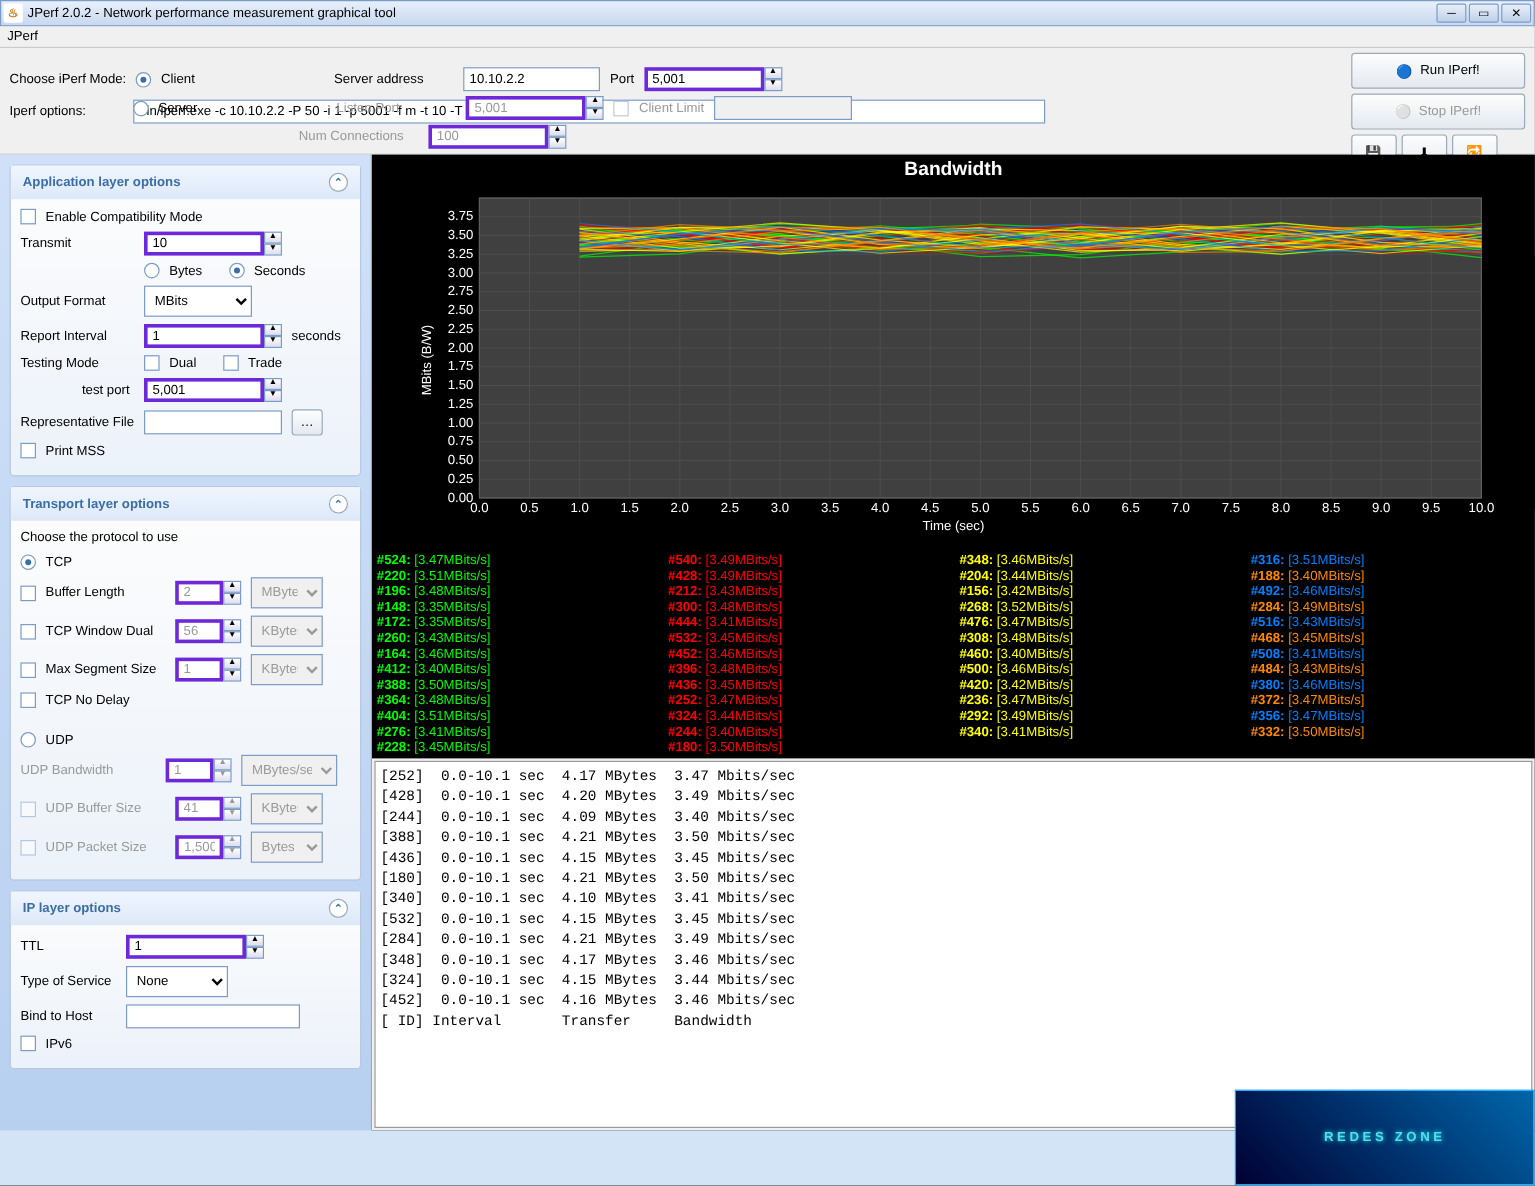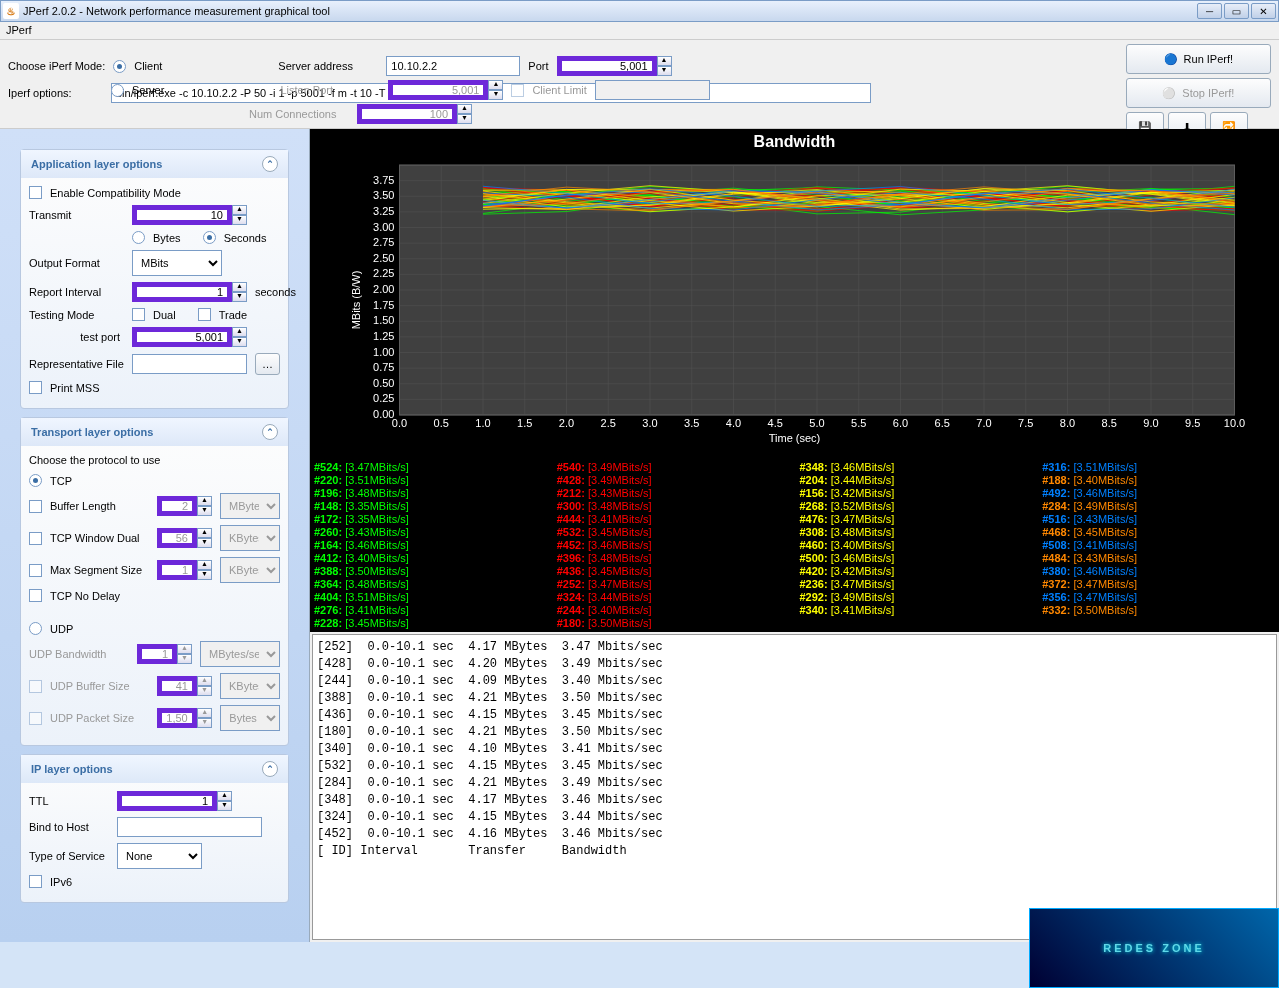"10.10.2.2" input.txt { width: 134px -> 114px }
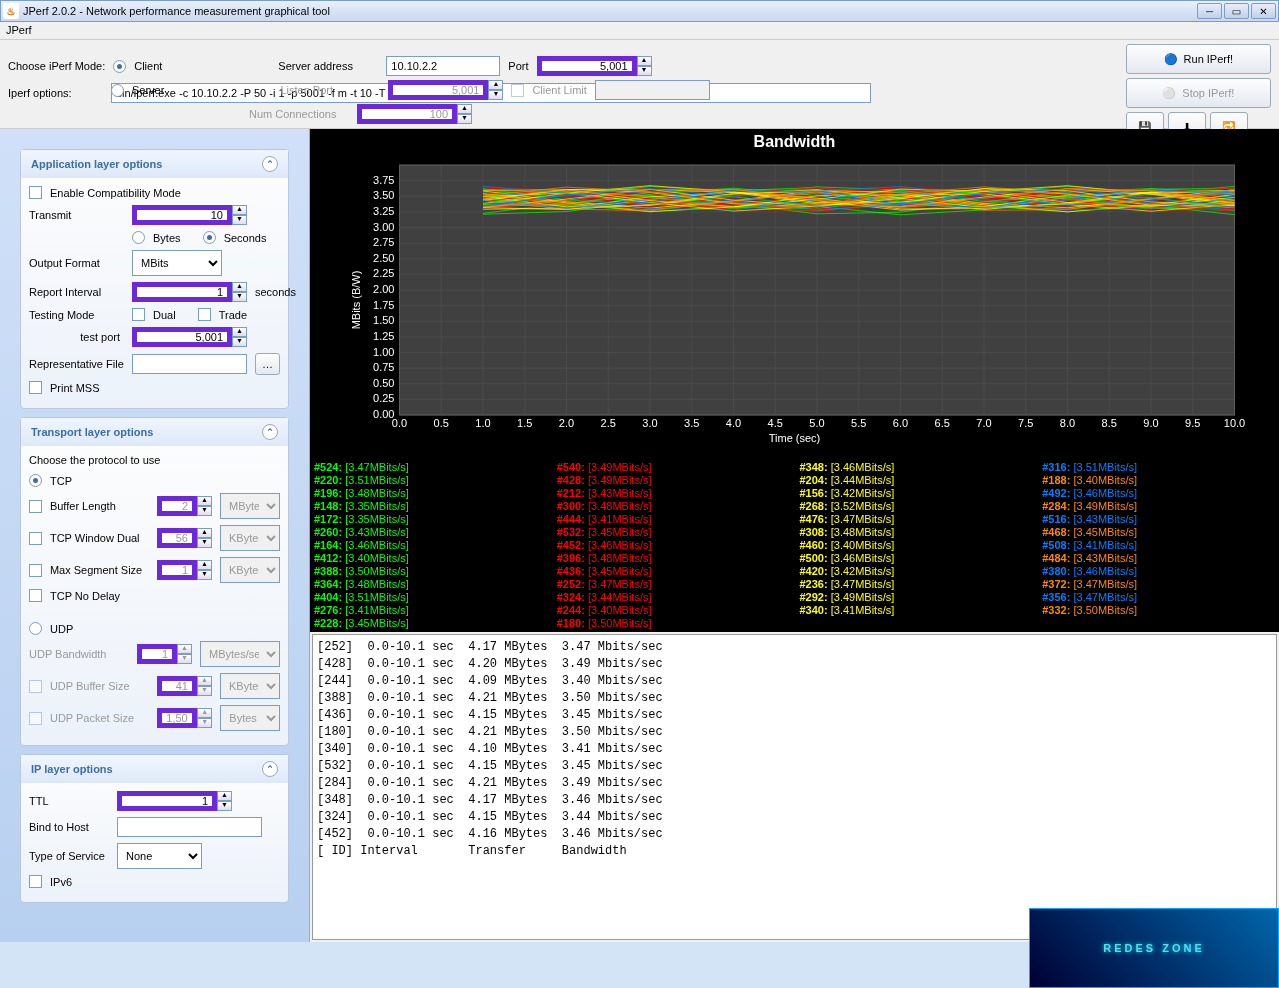"5,001" .spin input { border: 5px solid #6d28d9 -> 3px solid #6d28d9; text-align: right -> none }
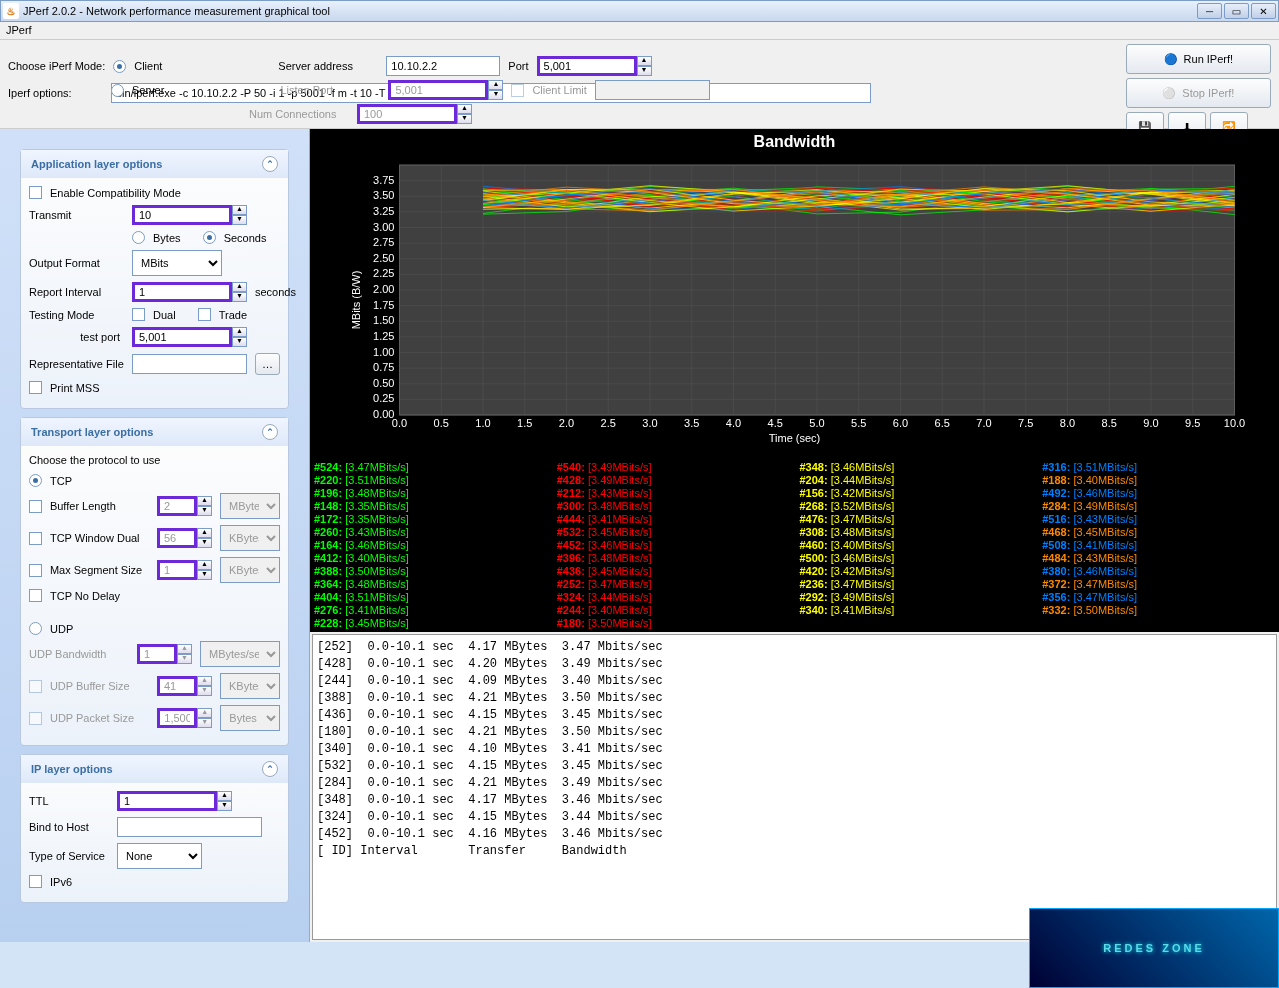"Application layer options" .leftpanel { padding: 20px -> 8px }
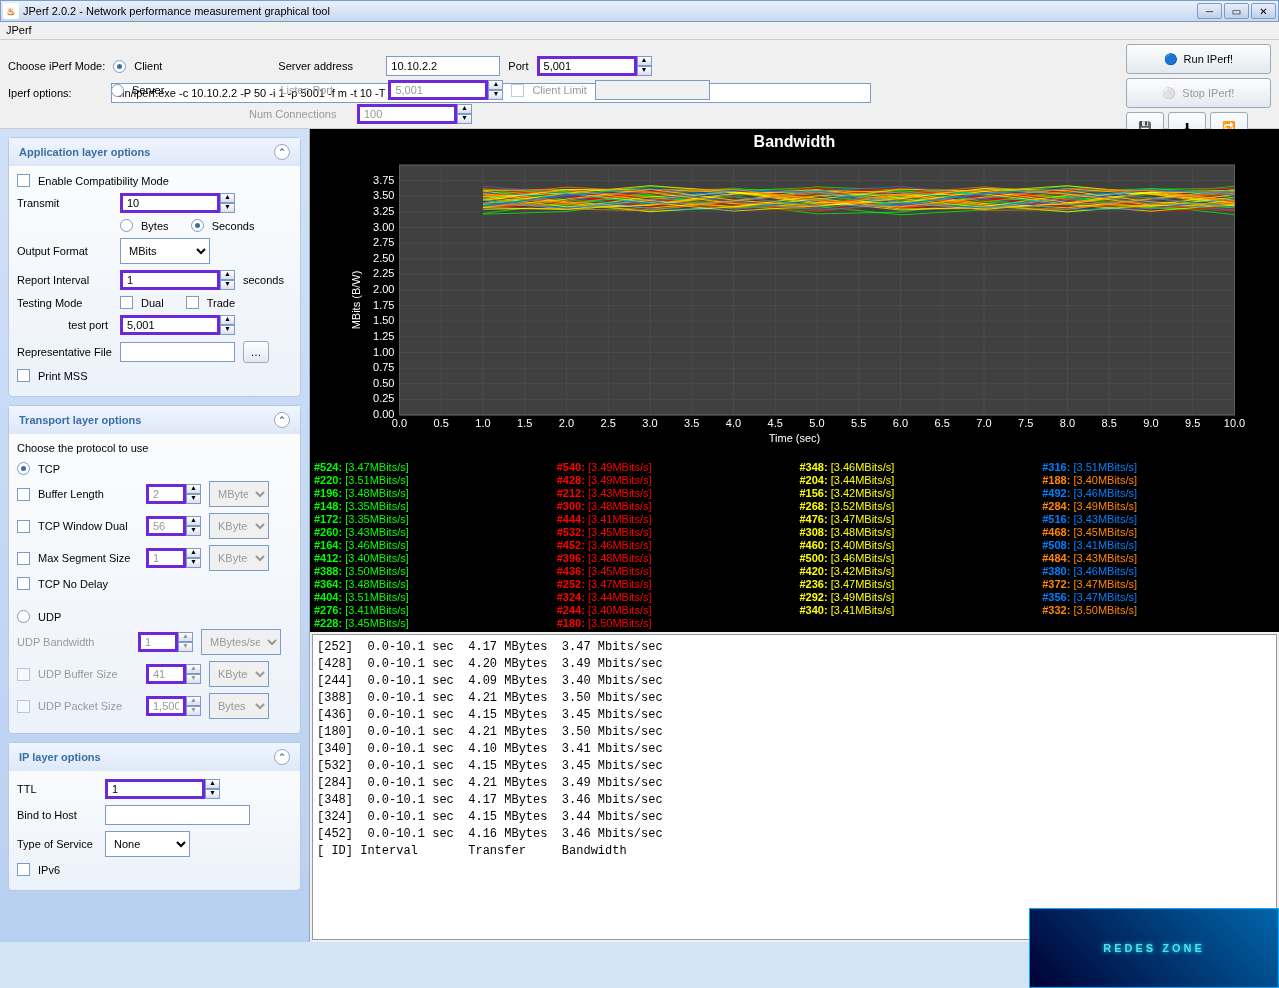"Bind to Host" div.row { order: before "Type of Service" -> after "Type of Service" }
